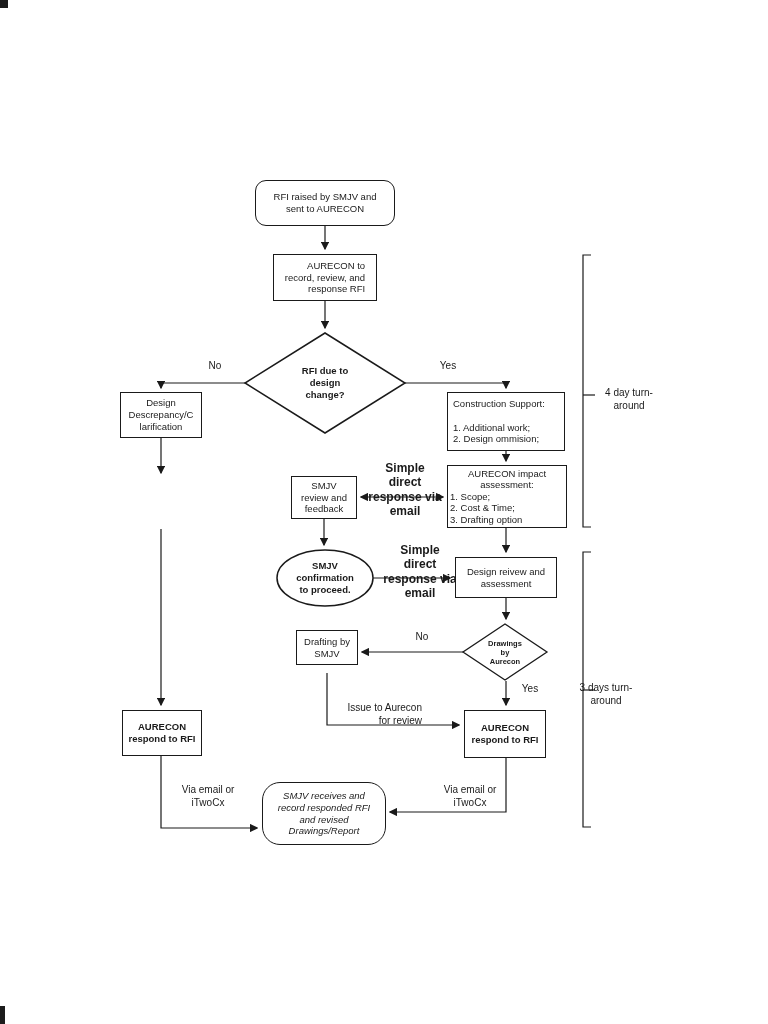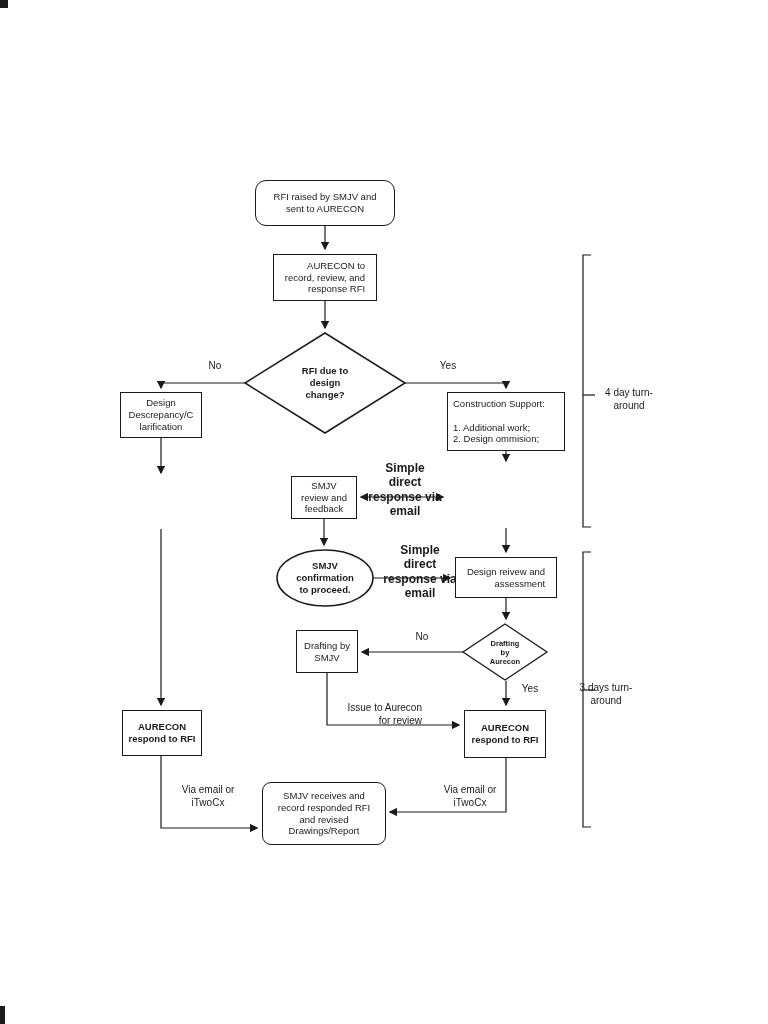"AURECON impact" div.node { html: none -> <div> <span>AURECON impact assessment:</span> <span>1. Scope; 2. Cost &amp; Time; 3. Drafting option</span> </div> }
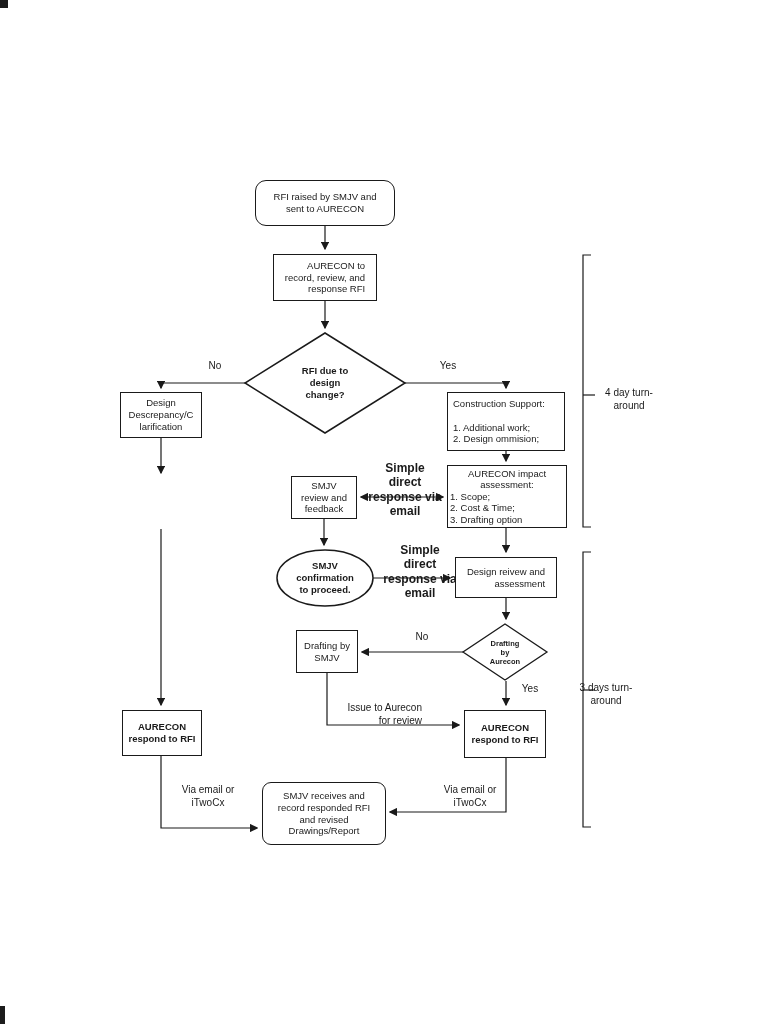"Design reivew and" div.node { text-align: right -> none }
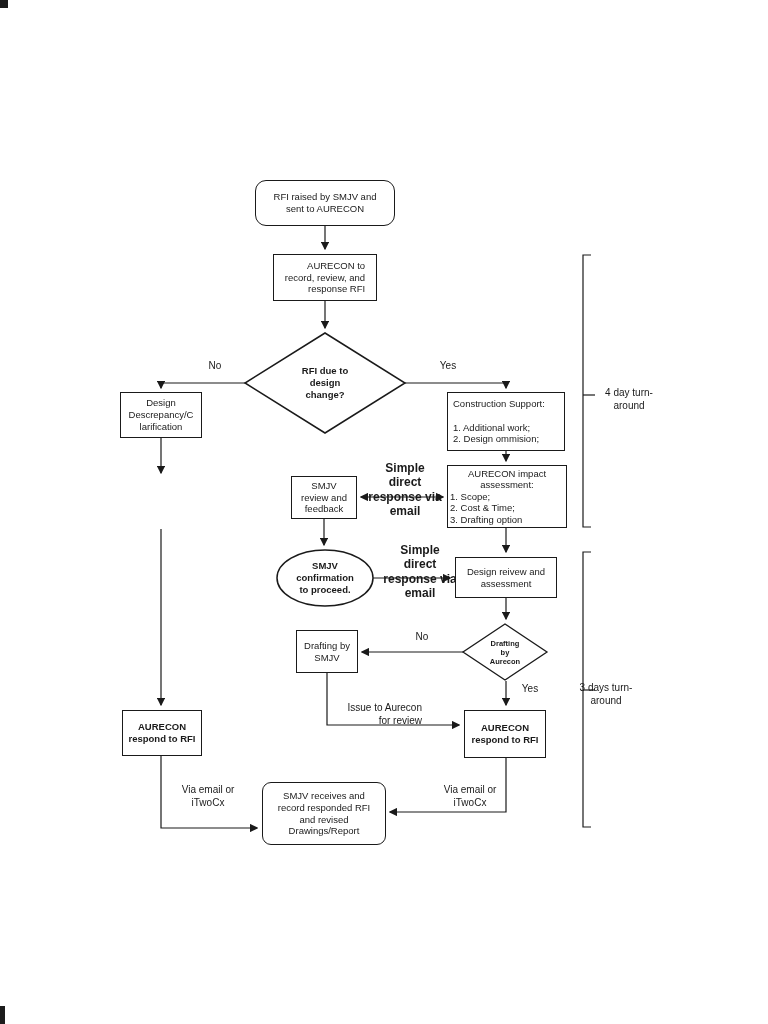"Drafting by" div.node { height: 43px -> 35px }
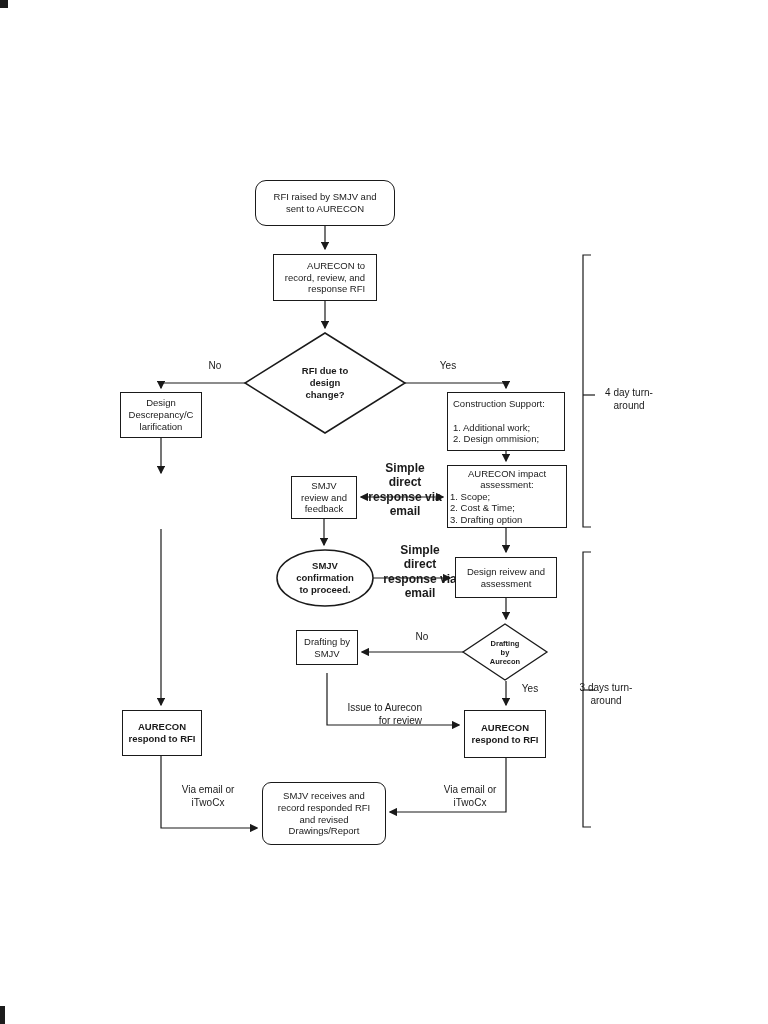"Drafting" div.node { text: Drafting -> Drawings }
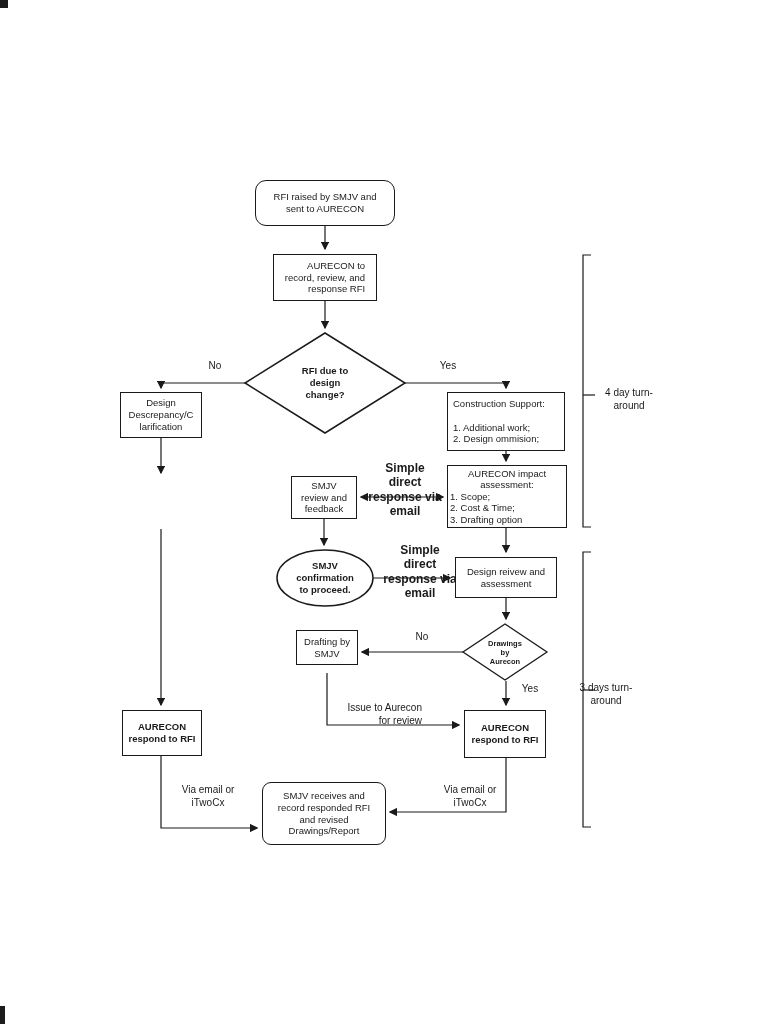"SMJV receives and" .rounded-lg { border-radius: 9px -> 18px; font-style: none -> italic }
